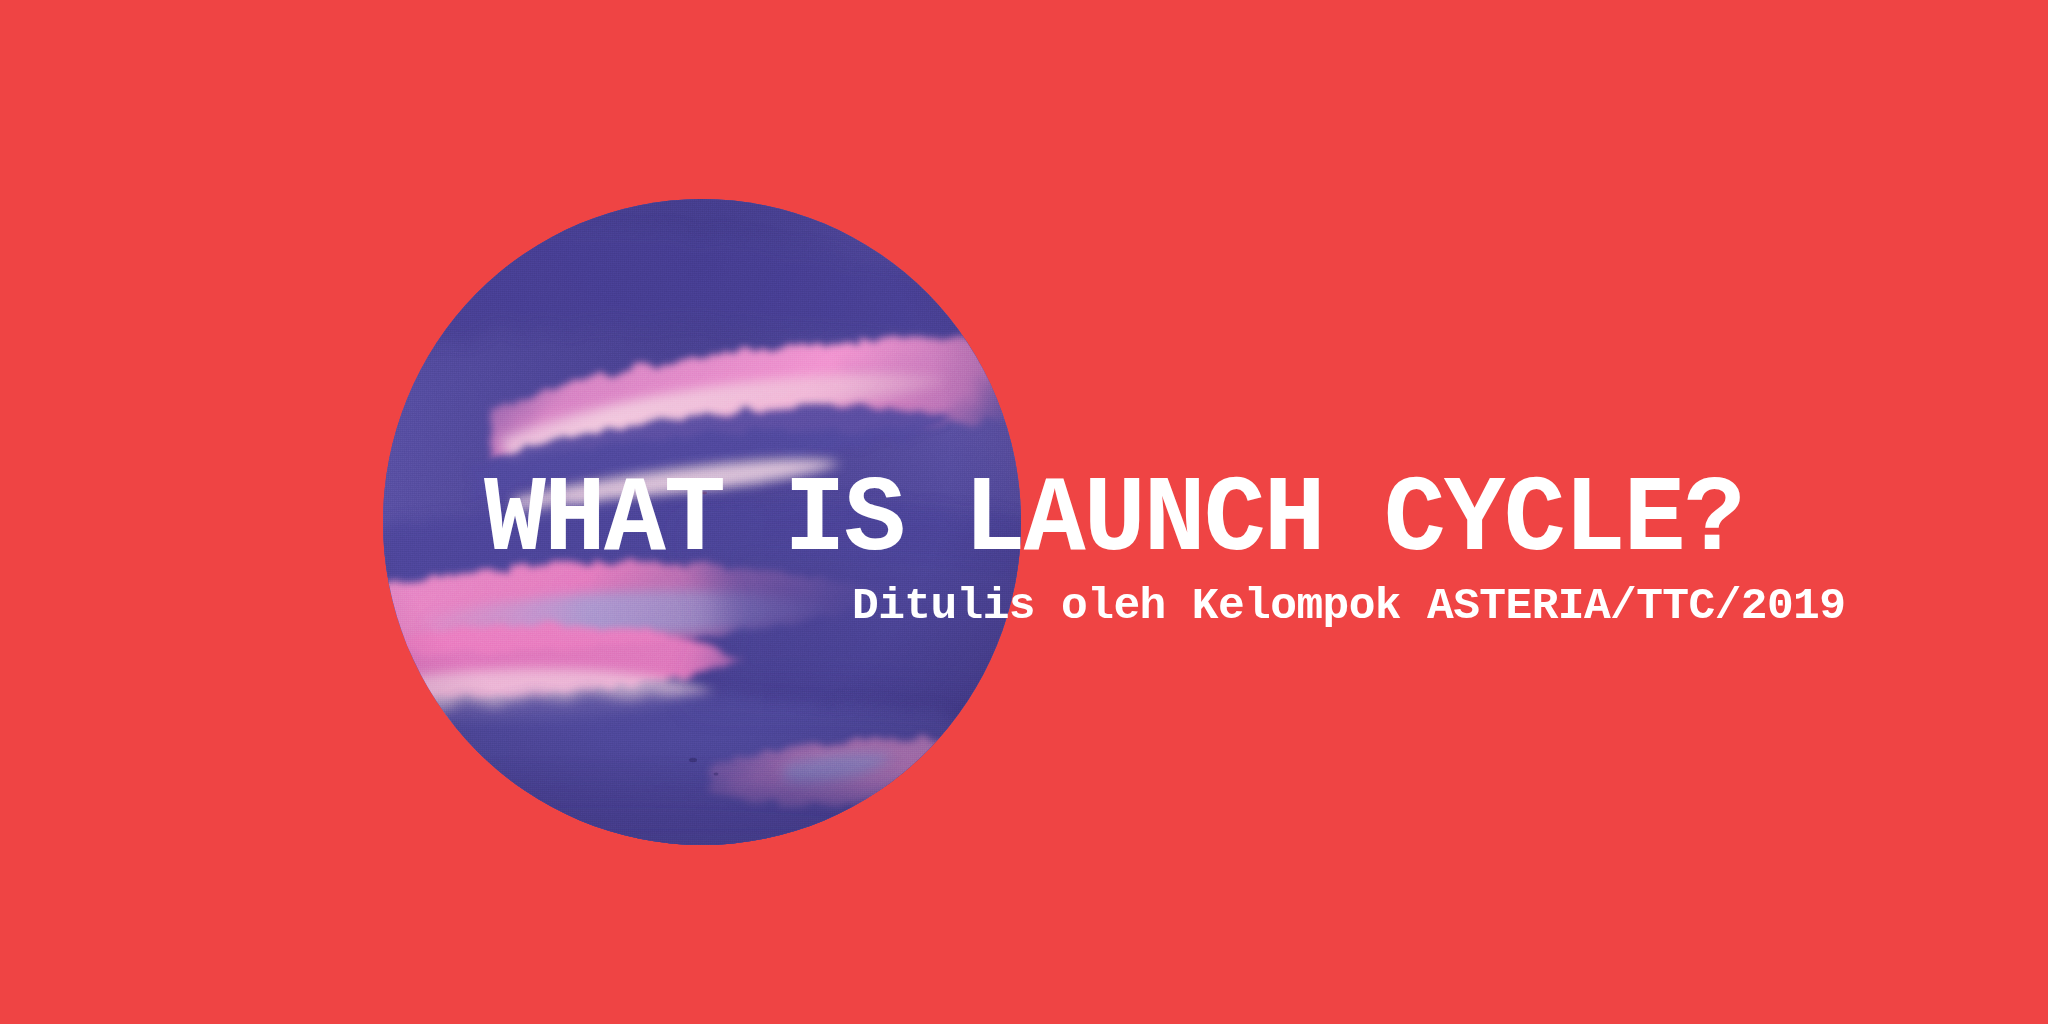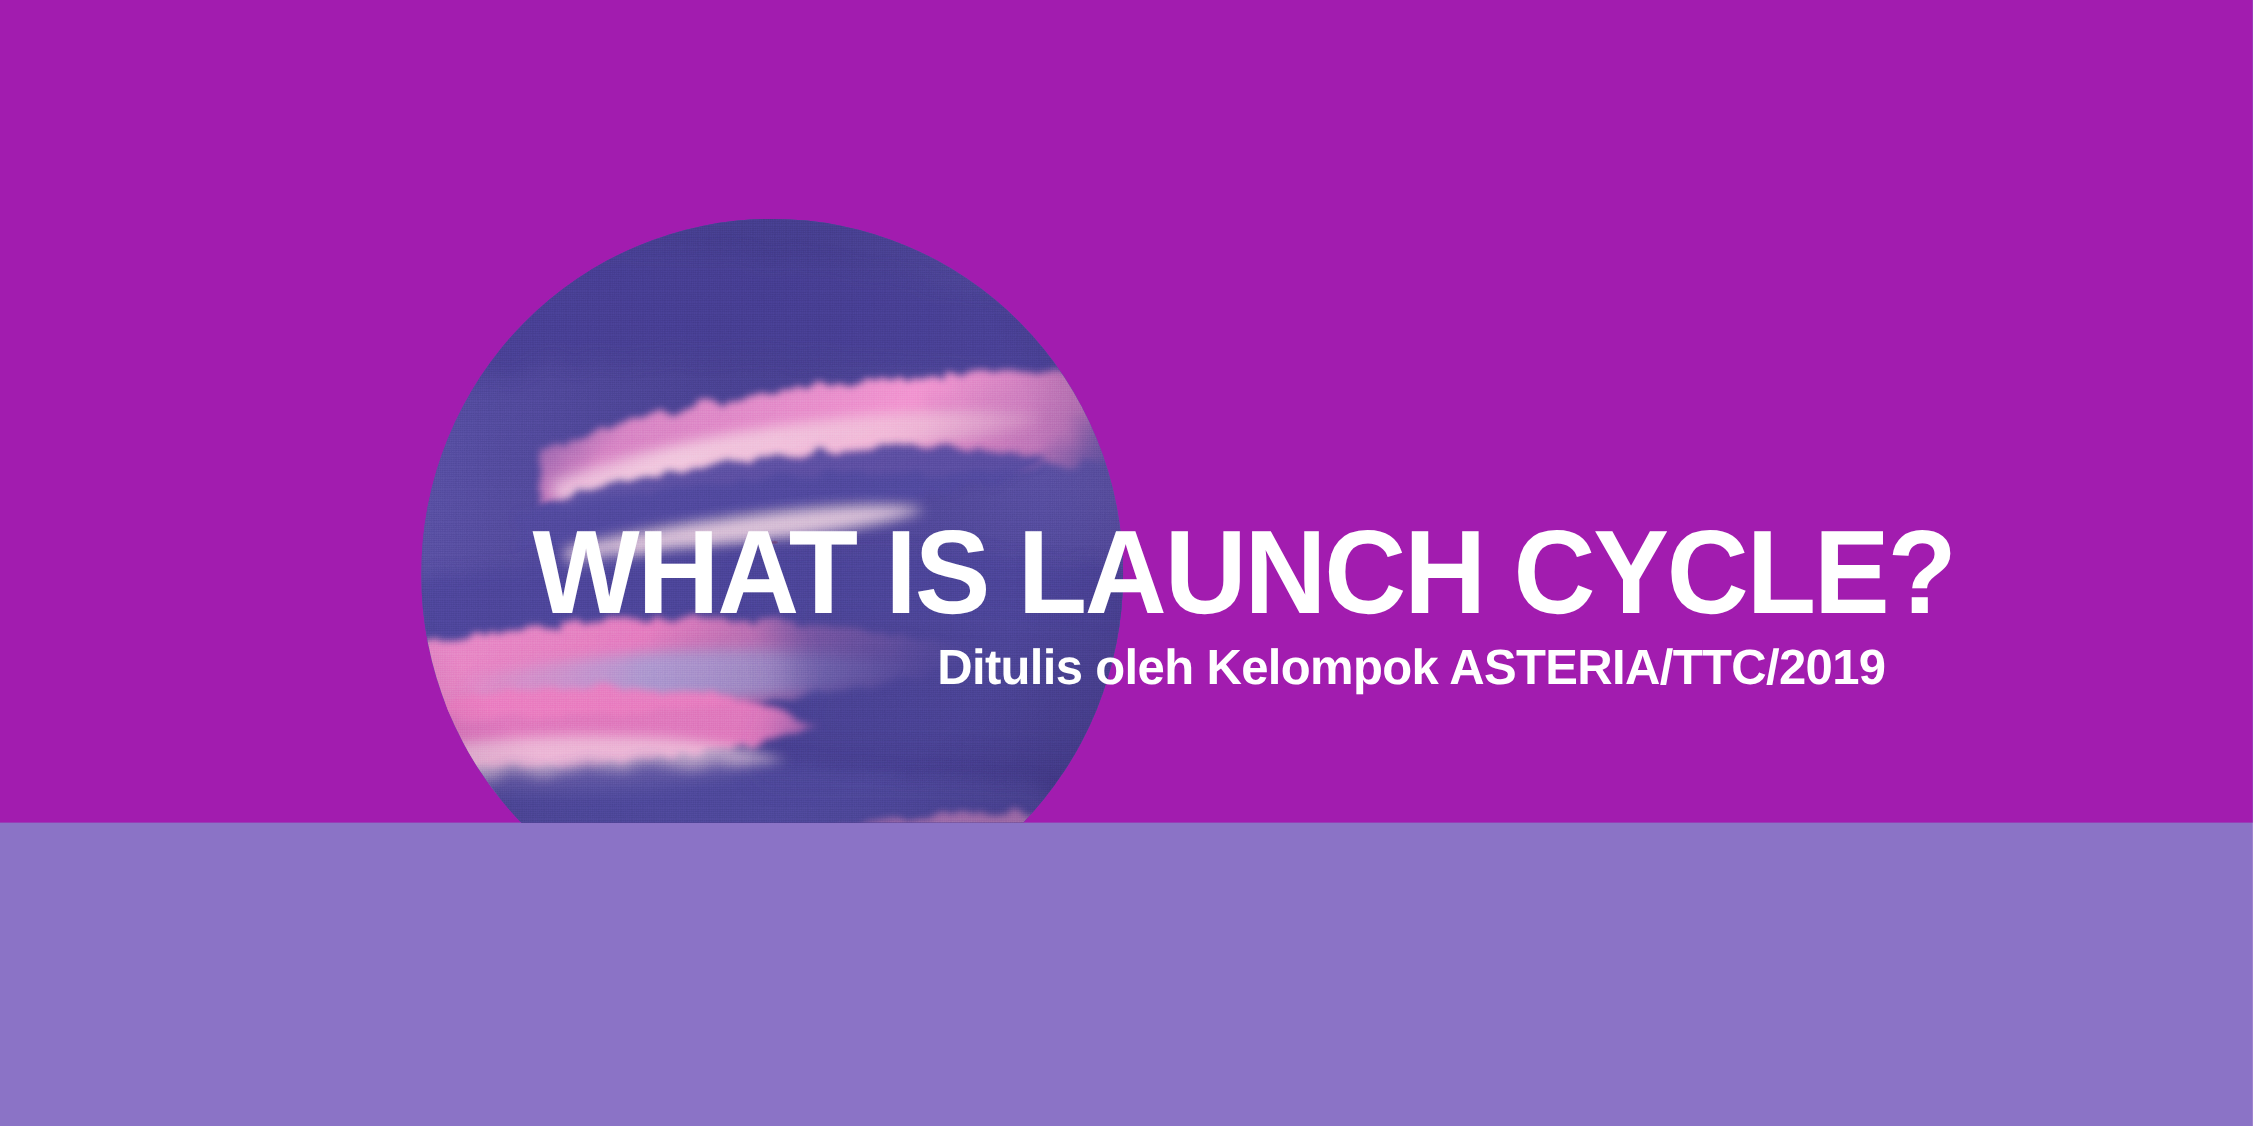"WHAT IS LAUNCH CYCLE?" #stage { background: #a21caf -> #ef4444; font-family: Liberation Sans, sans-serif -> Liberation Mono, monospace; height: 748px -> 1024px }
